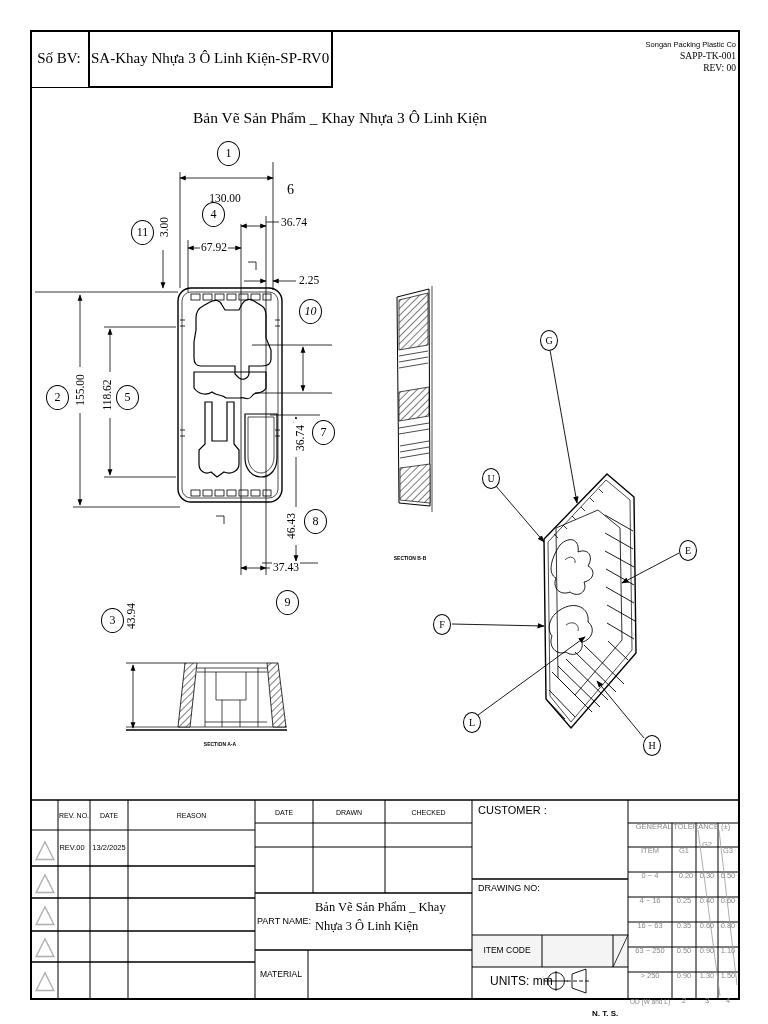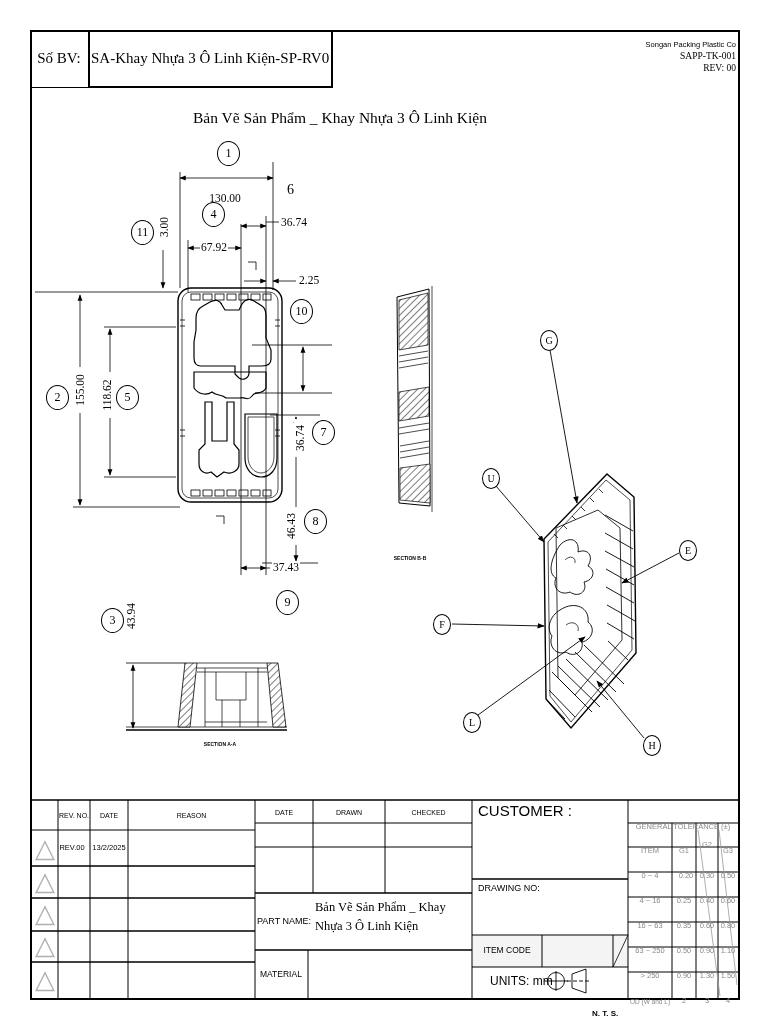"10" div.bal { font-style: none -> italic; left: 290px -> 299px }
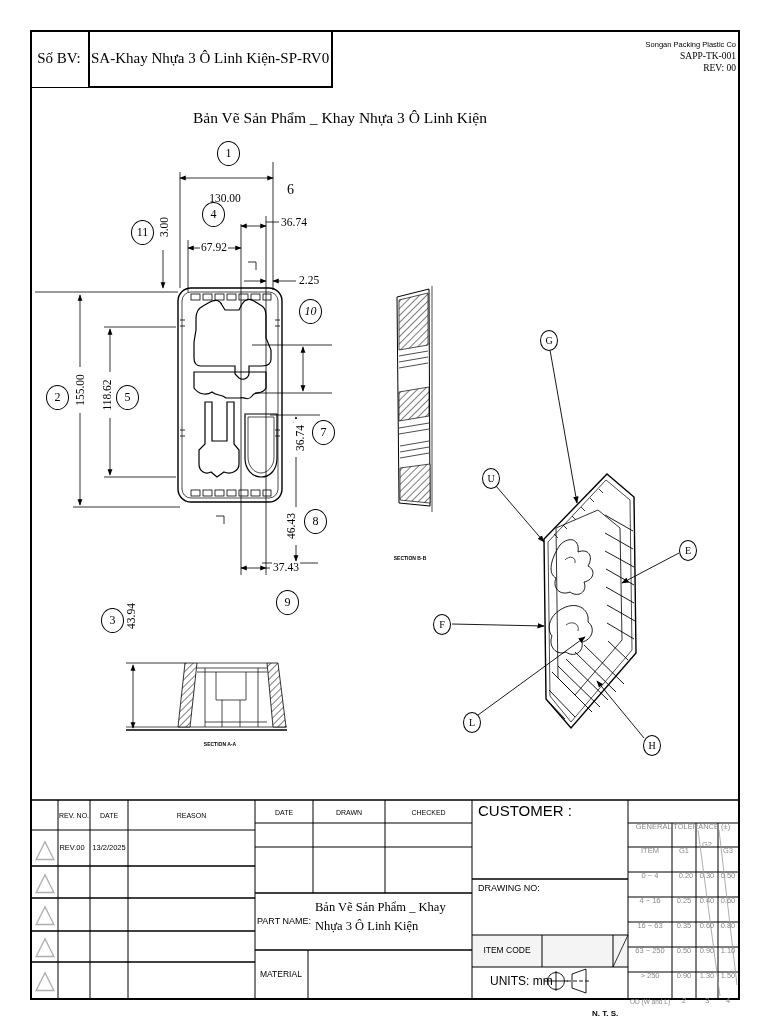"CUSTOMER :" div.lbl { font-size: 15px -> 11px }
